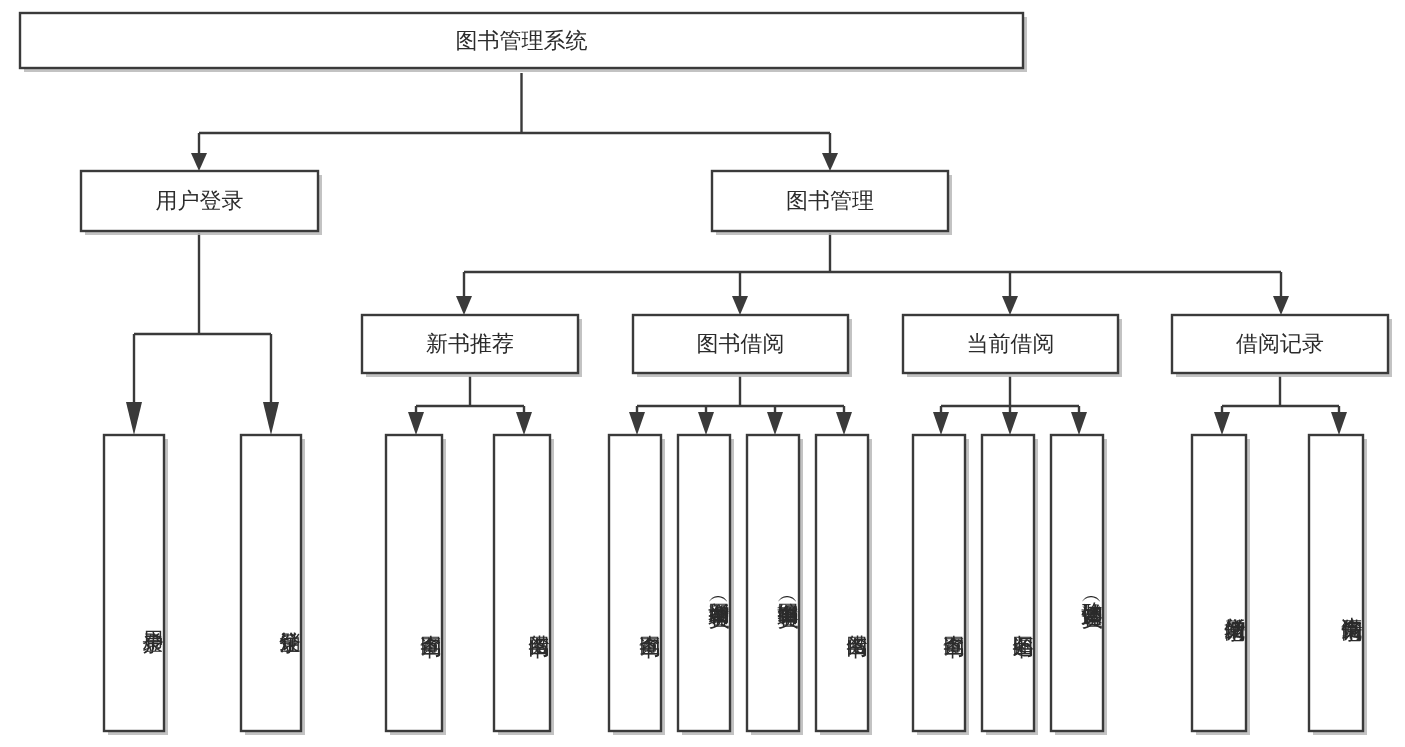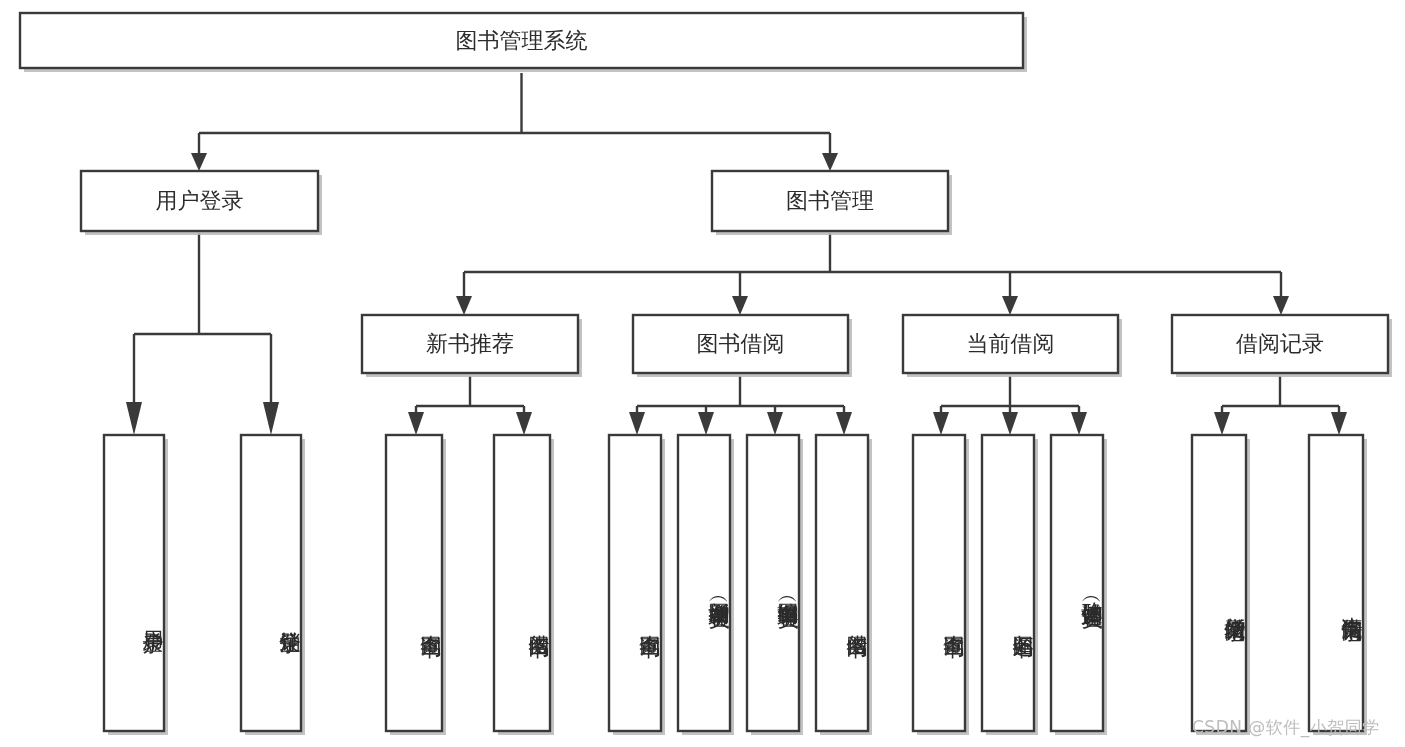"CSDN @软件_小贺同学" div.watermark { html: <div>CSDN @软件_小贺同学</div> -> none }
